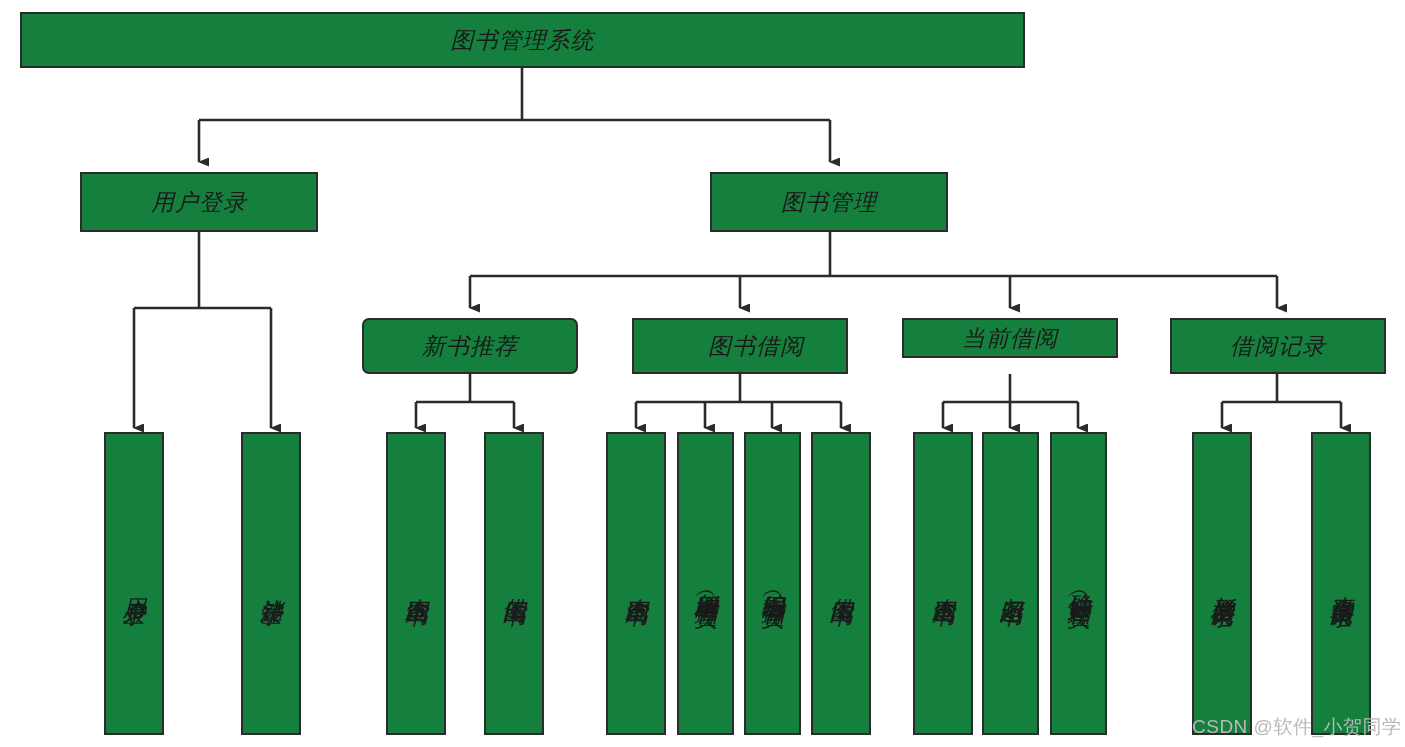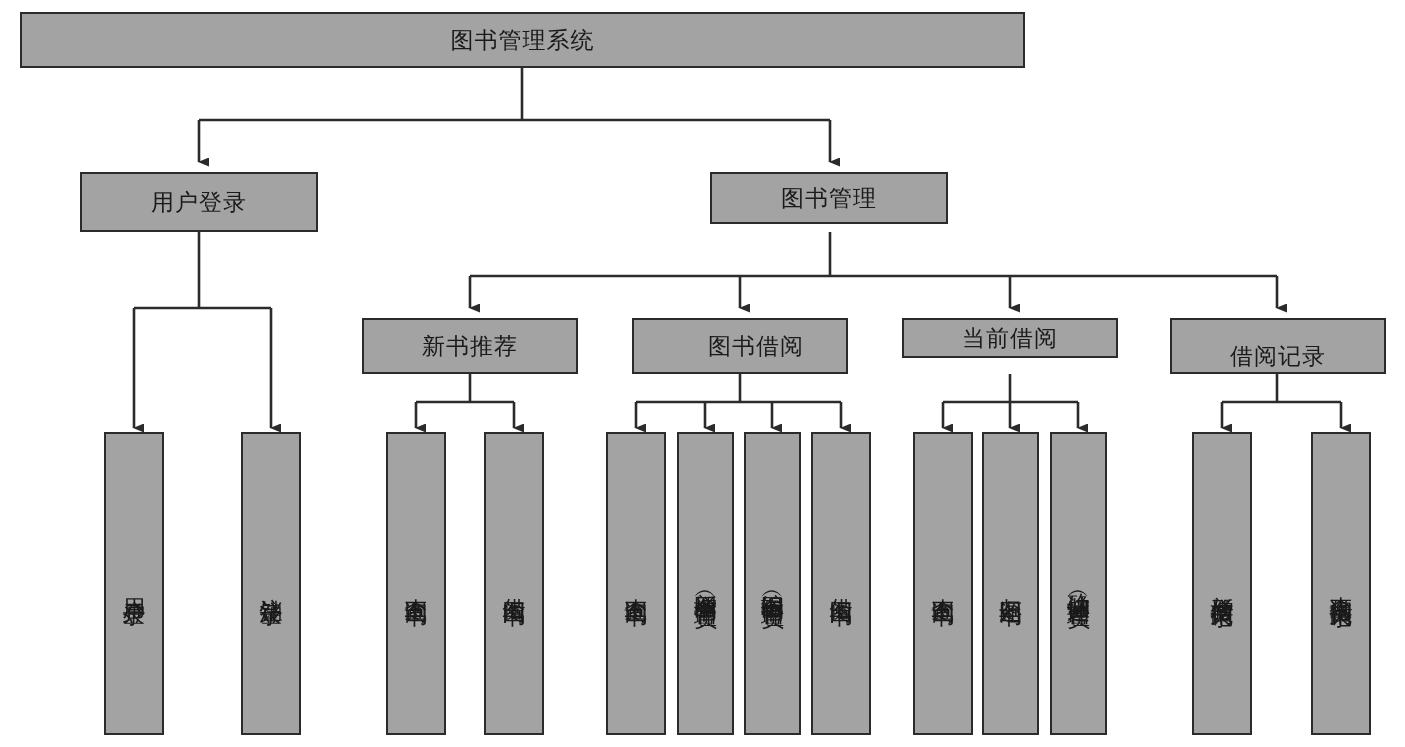"图书管理系统" .node { background: #a3a3a3 -> #15803d; font-style: none -> italic }
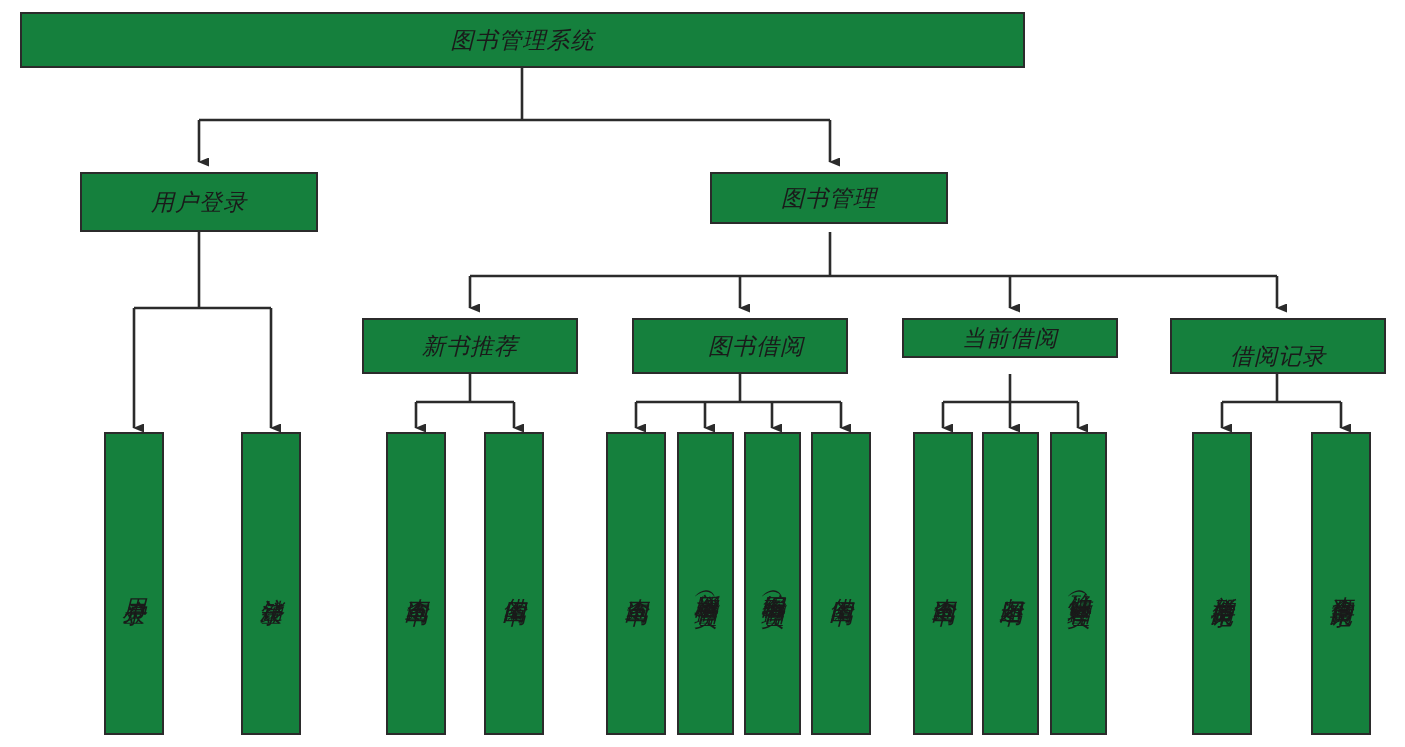"图书管理" div.node { height: 52px -> 60px }
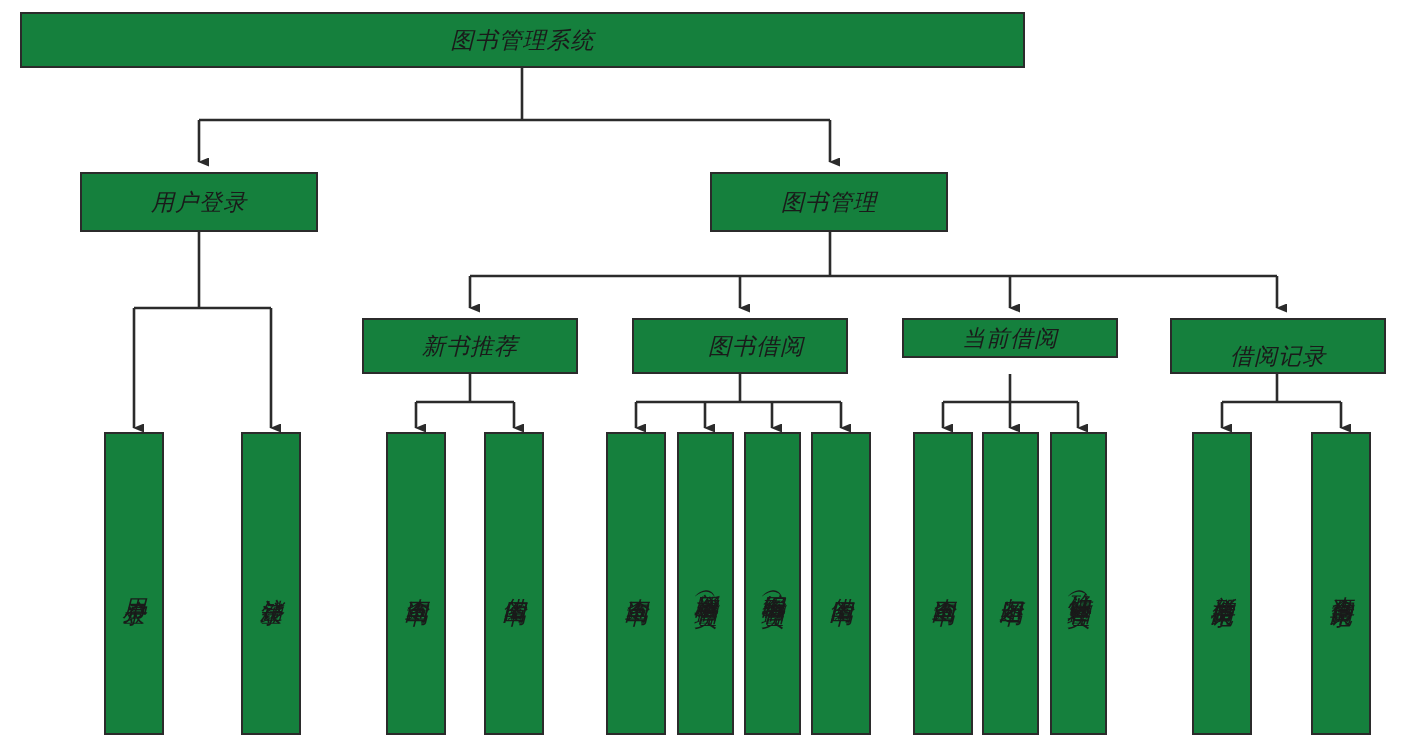"新书推荐" div.node { border-radius: none -> 7px }
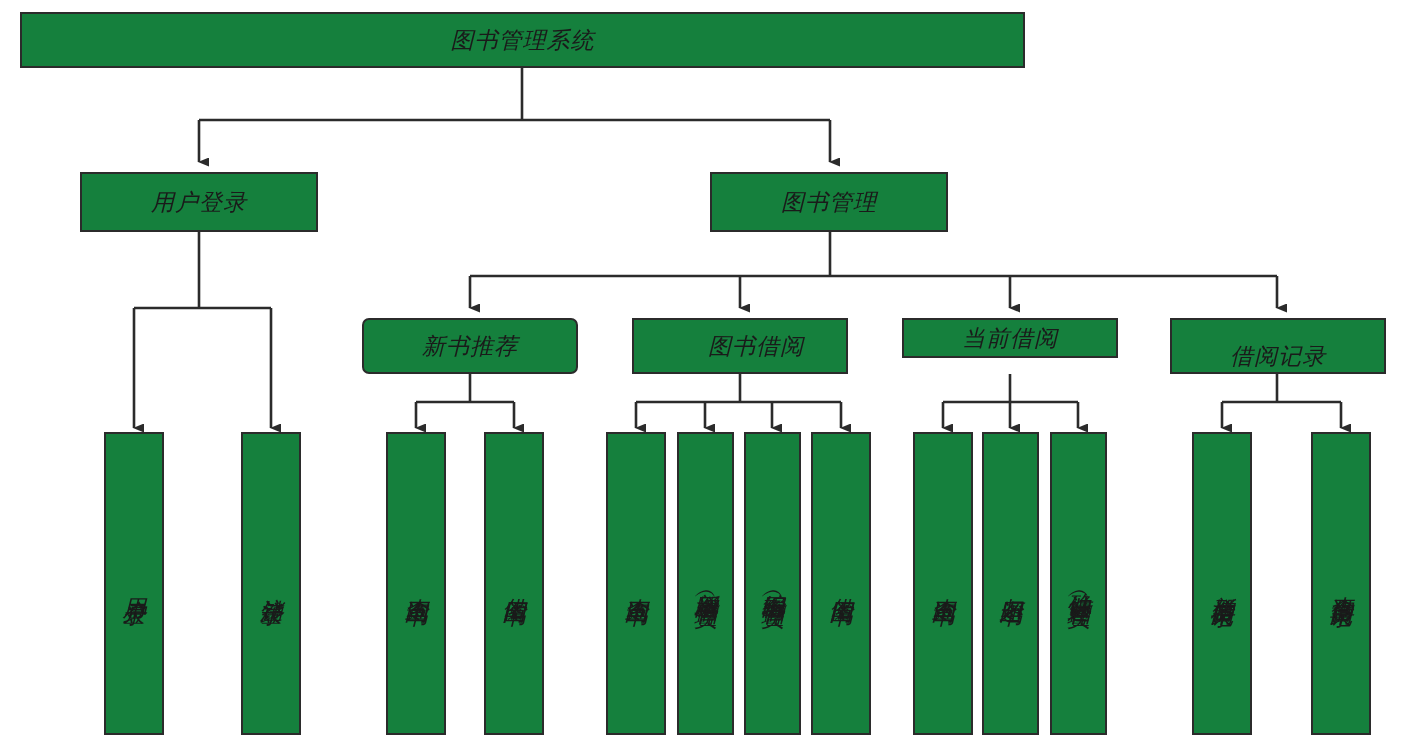"借阅记录" div.node { align-items: flex-end -> none }
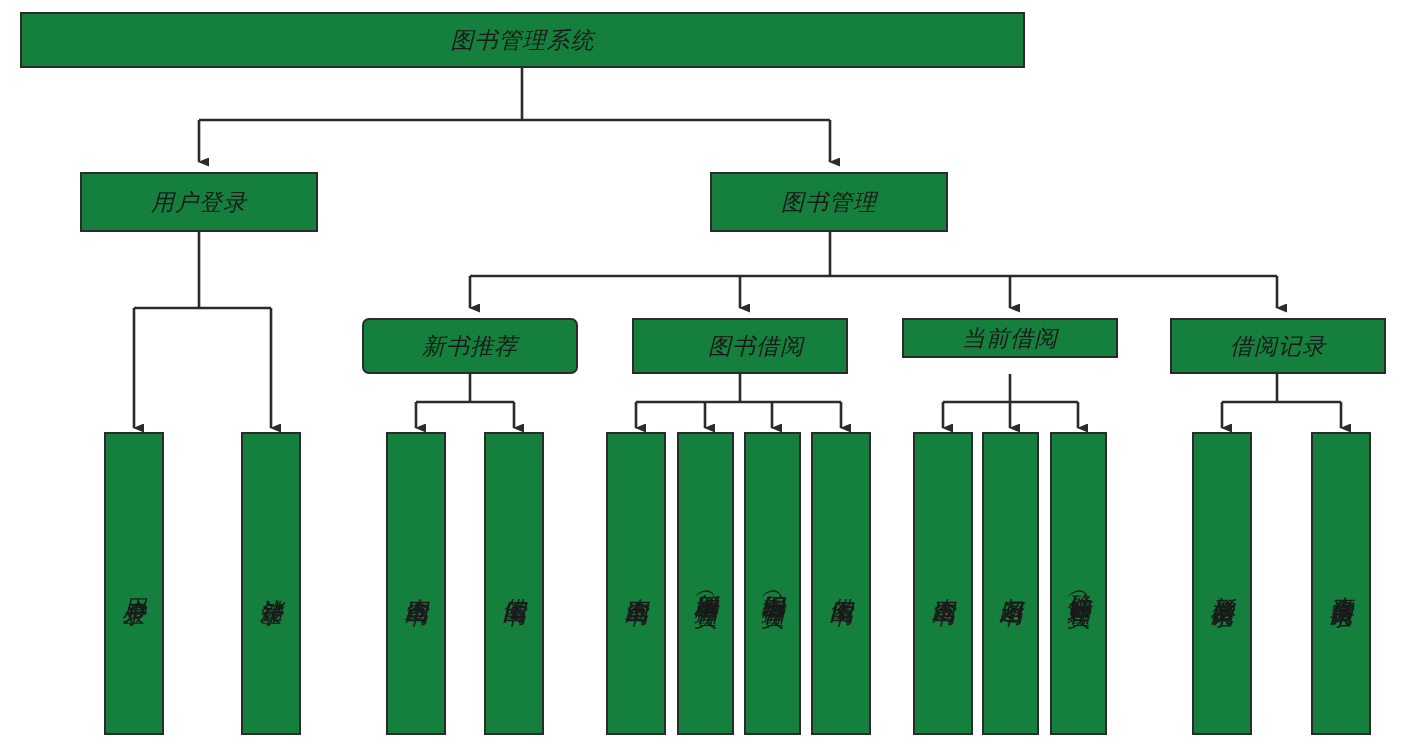"CSDN @软件_小贺同学" div.watermark { html: none -> <div>CSDN @软件_小贺同学</div> }
